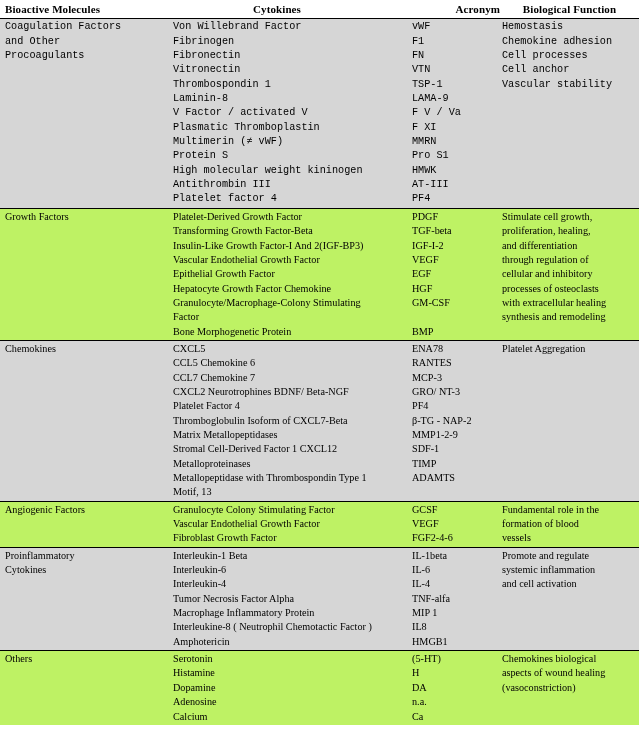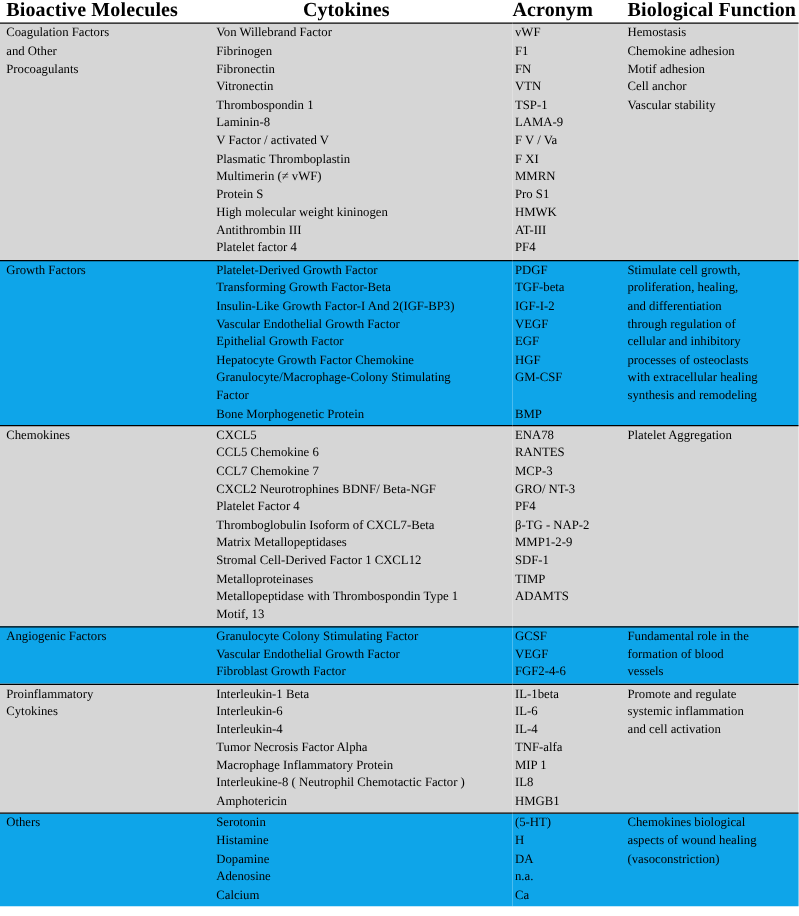"Bioactive Molecules" thead th { font-size: 16px -> 11px }
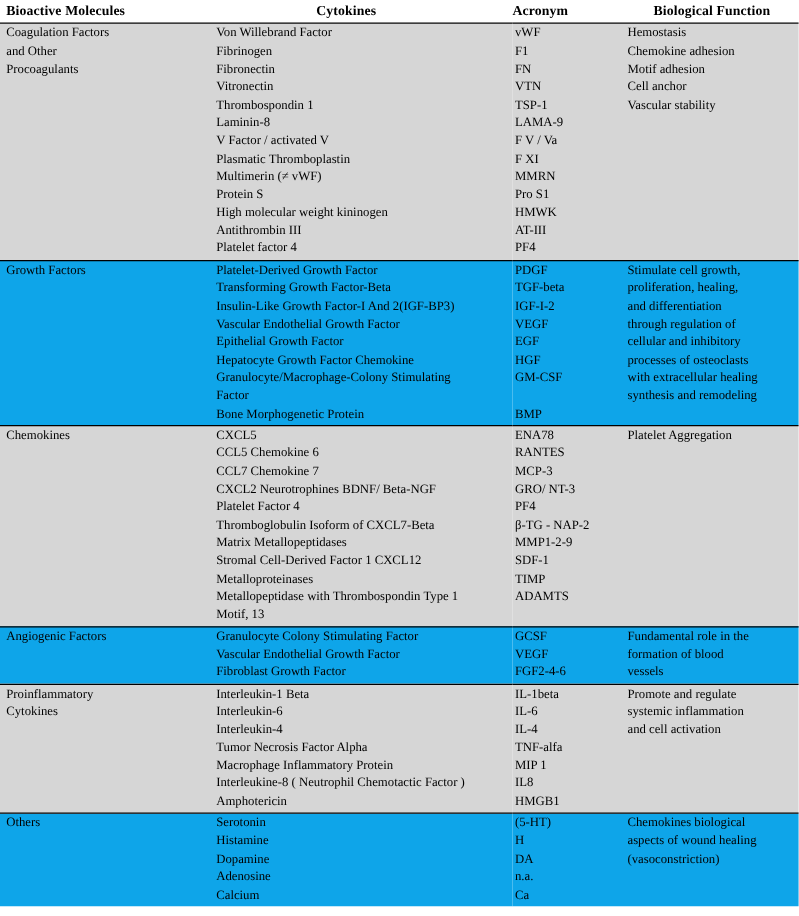"Acronym" th.h-col3 { text-align: left -> right }
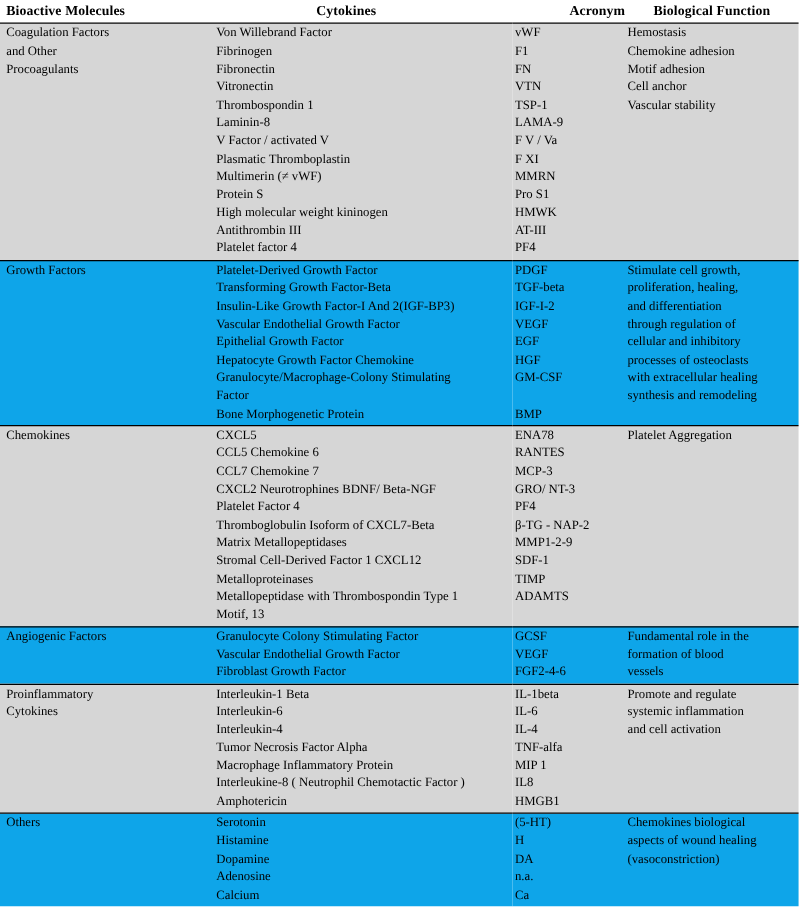"Coagulation Factors" tbody tr.group-row.first-group > td { font-family: none -> Liberation Mono, monospace }
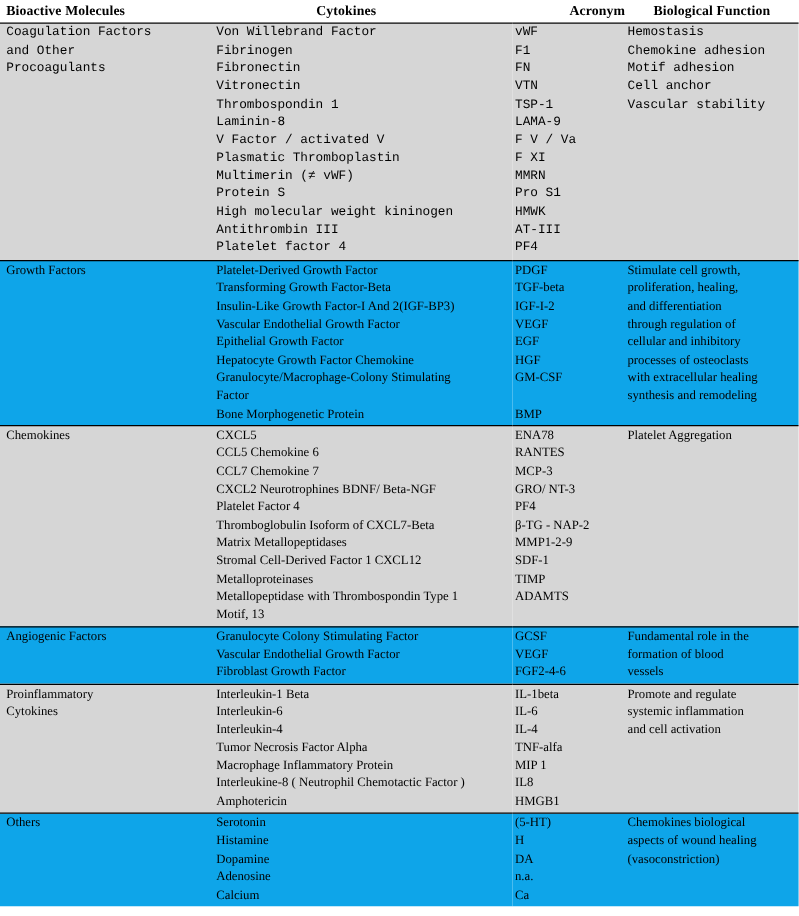"Motif adhesion" span.line { text: Motif adhesion -> Cell processes }
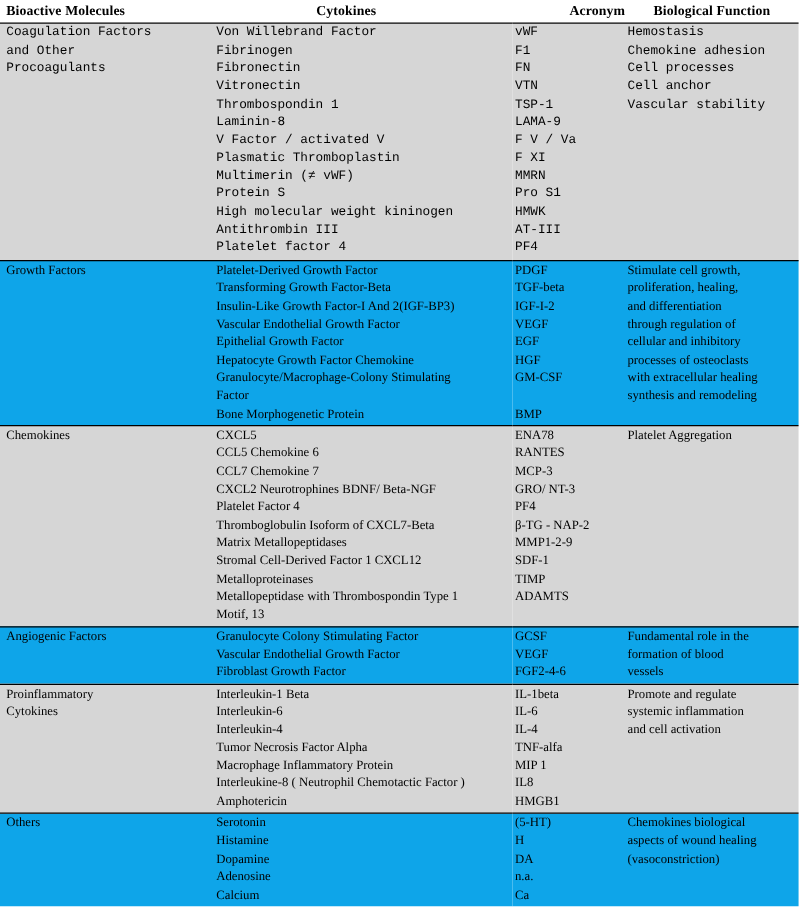"Growth Factors" tbody tr.group-row.plain > td { background: #0ea5e9 -> #bef264 }
